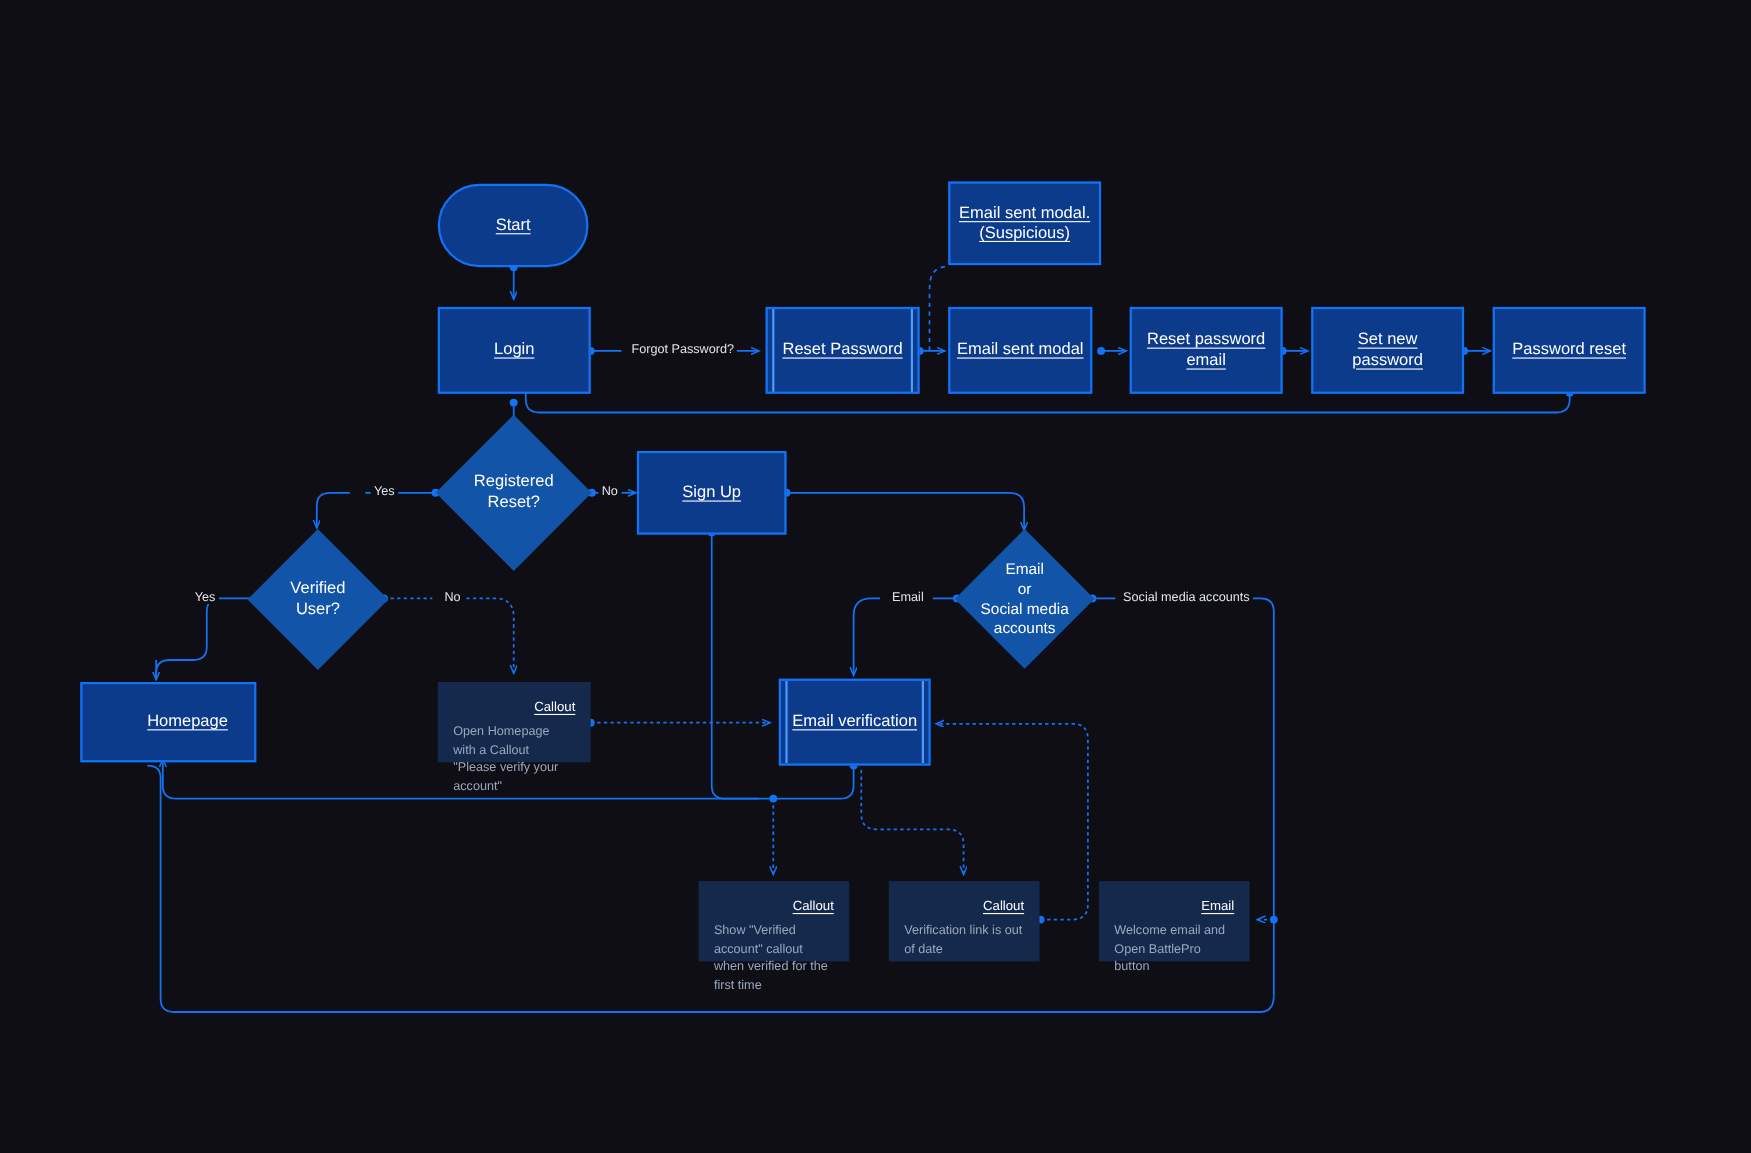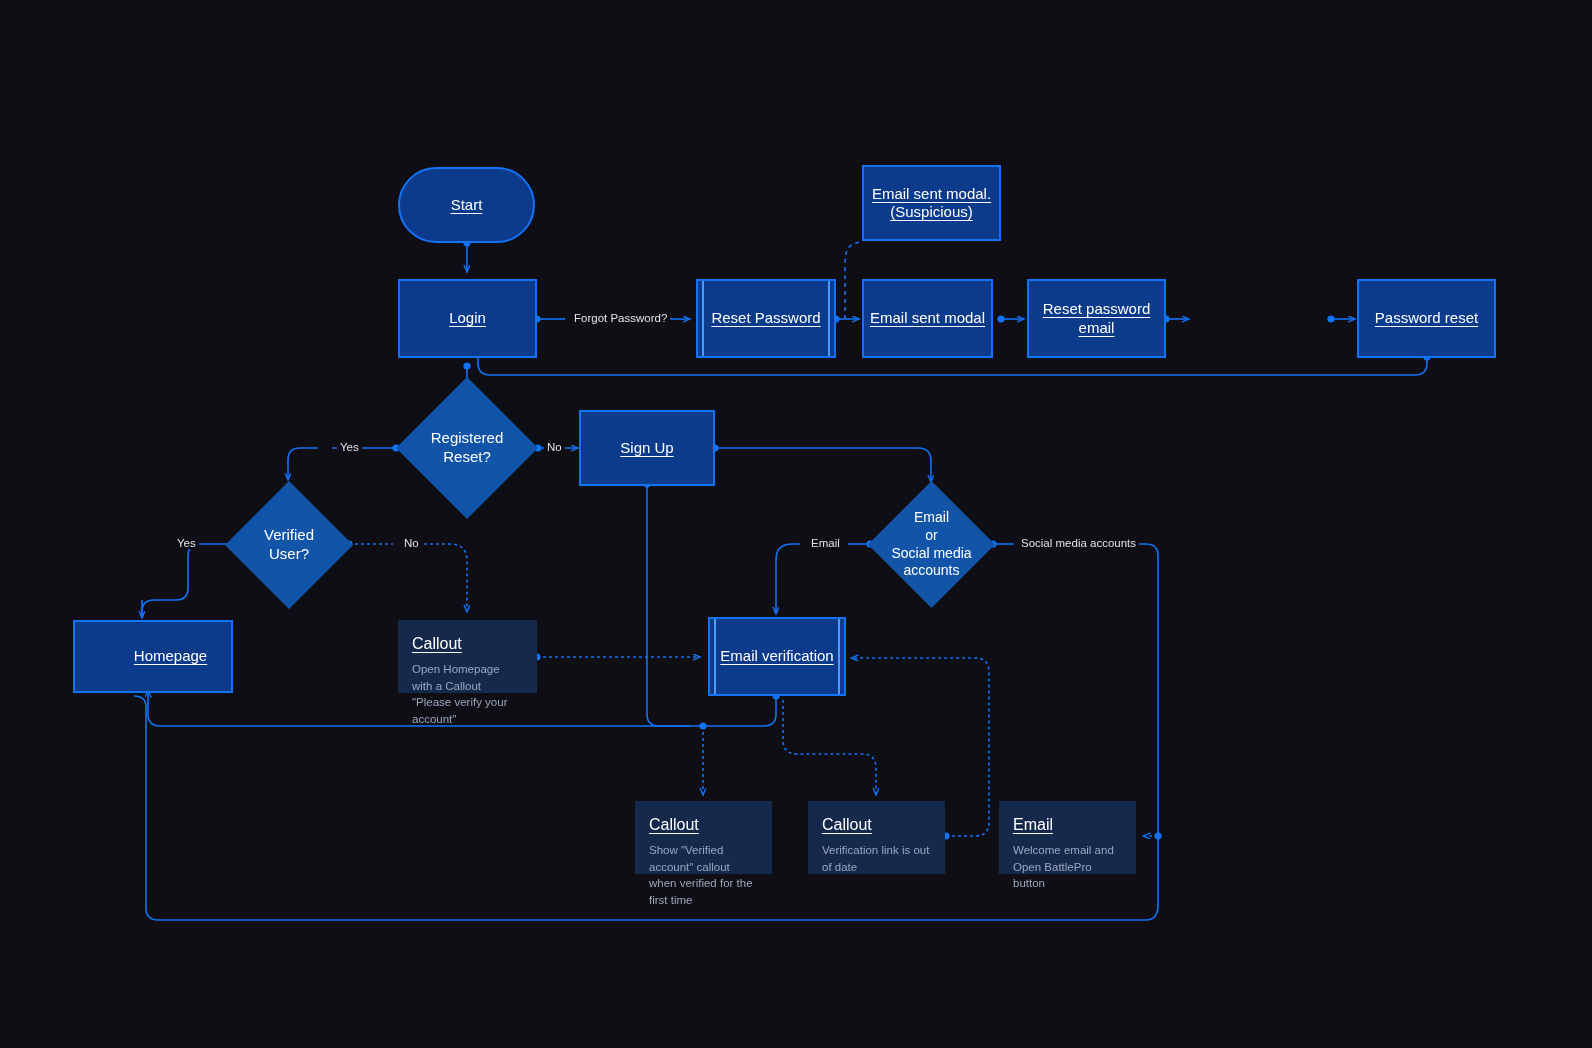"Set new" div.node { html: none -> <div> <span>Set new password</span> </div> }
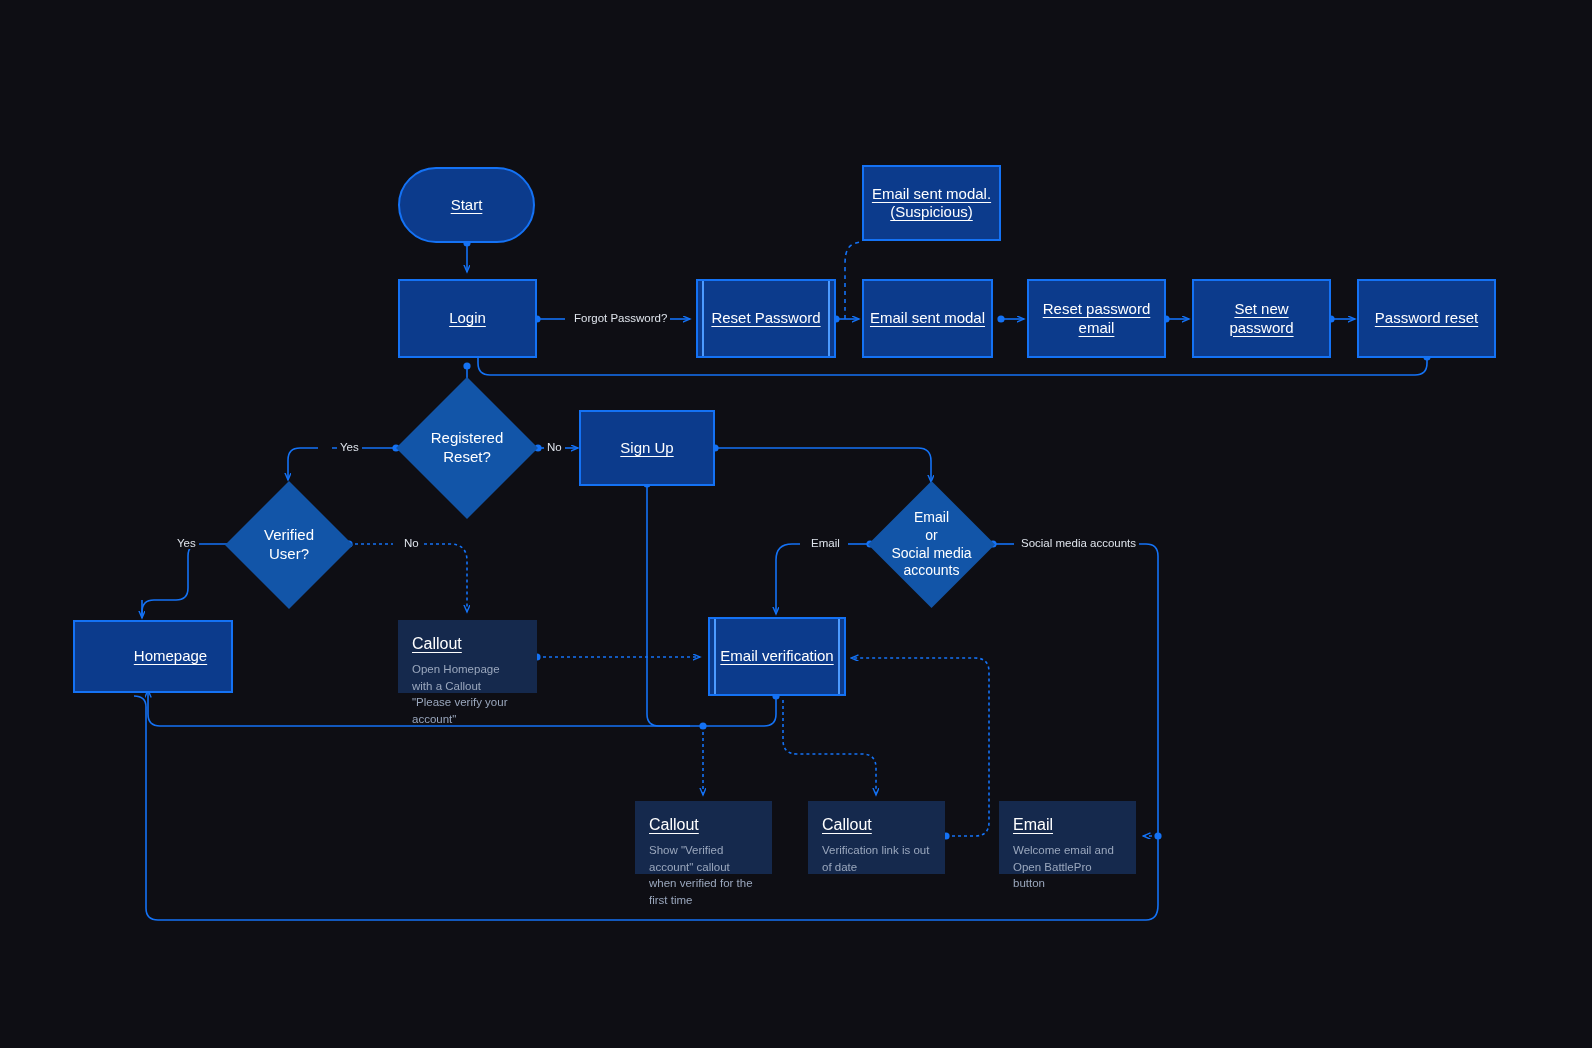"Callout" .callout .ctitle { font-size: 16px -> 12px; text-align: none -> right }
